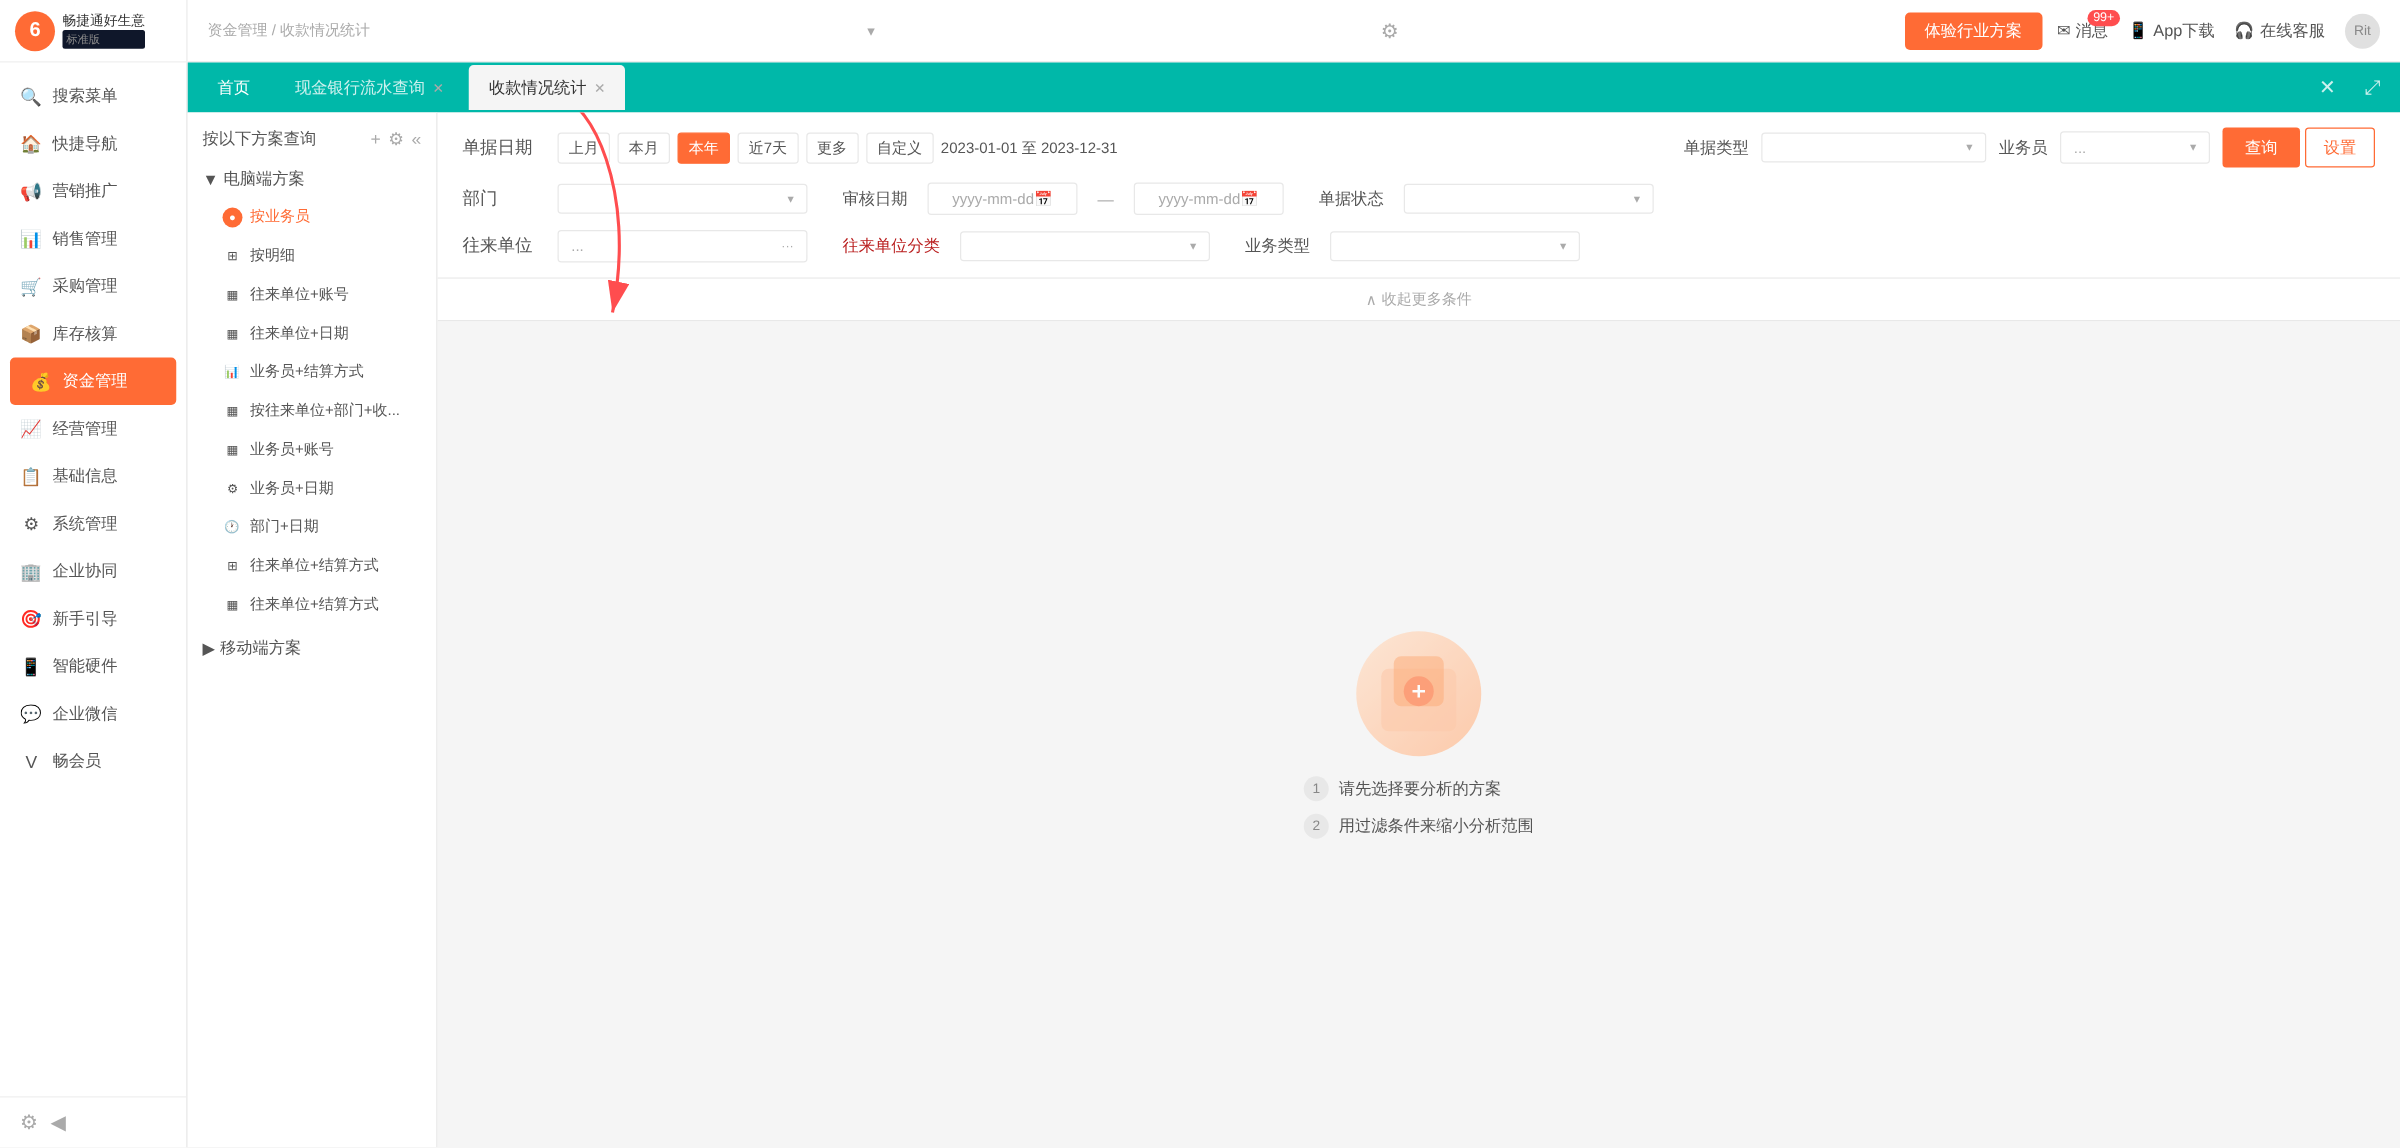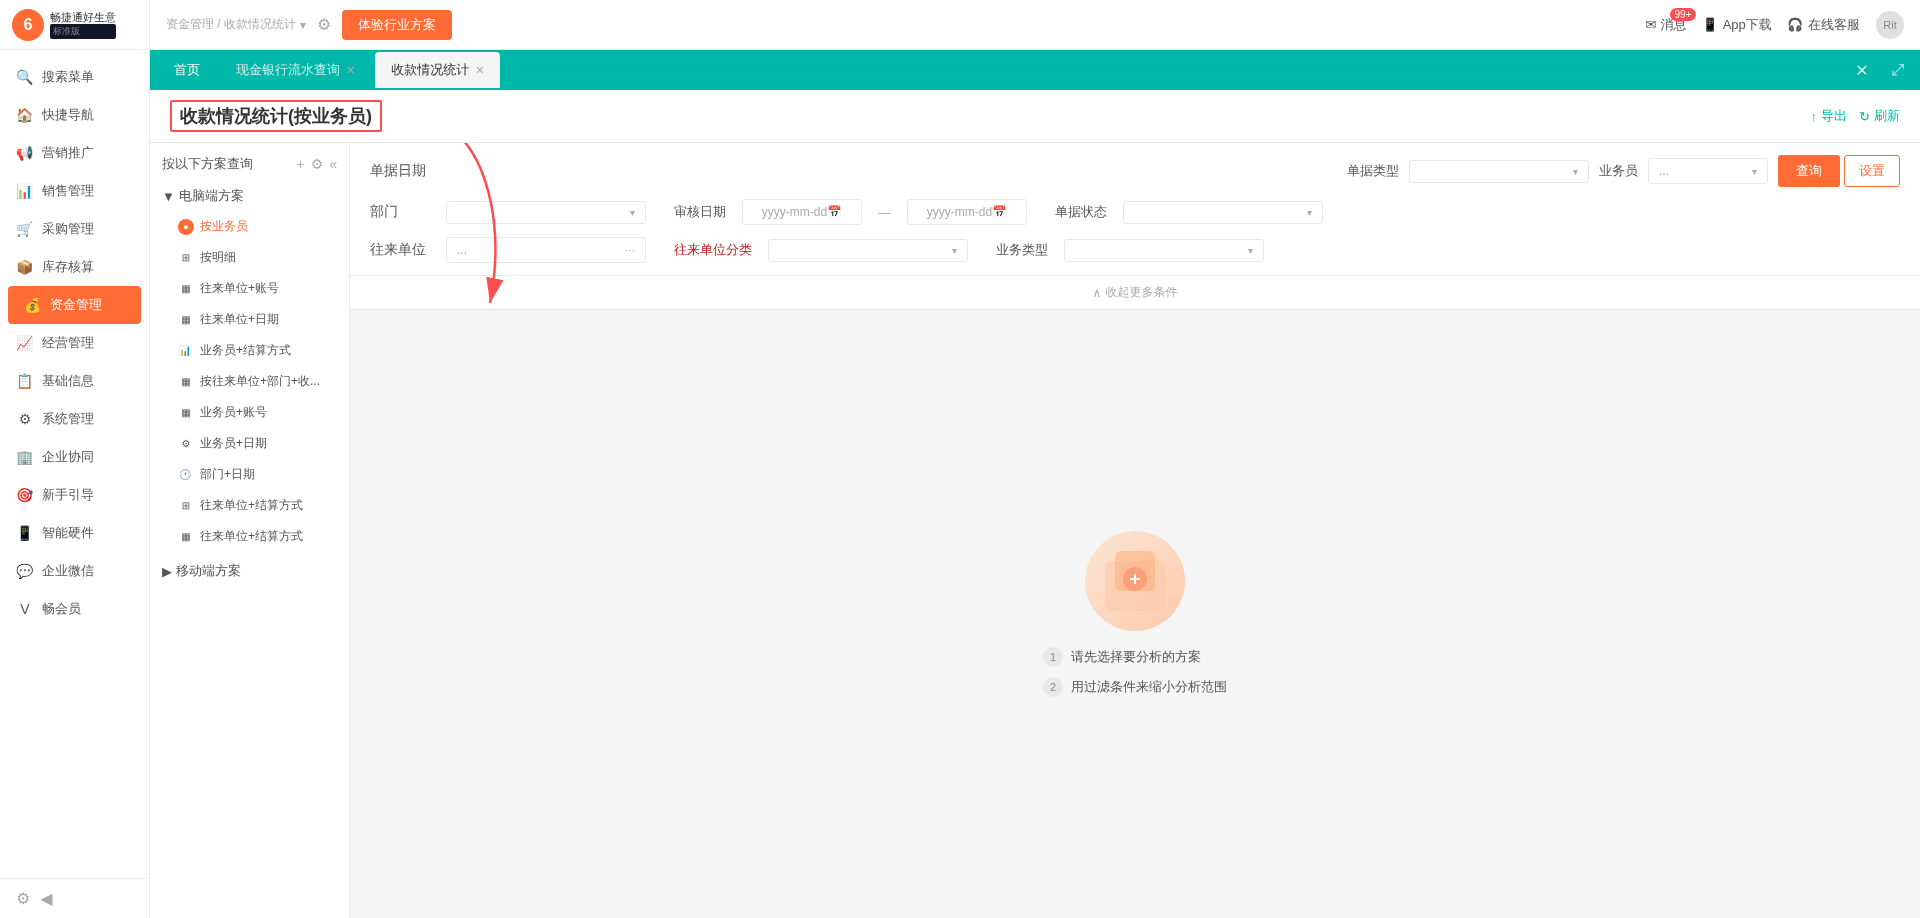"资金管理 / 收款情况统计" .topbar-left { justify-content: none -> space-between }
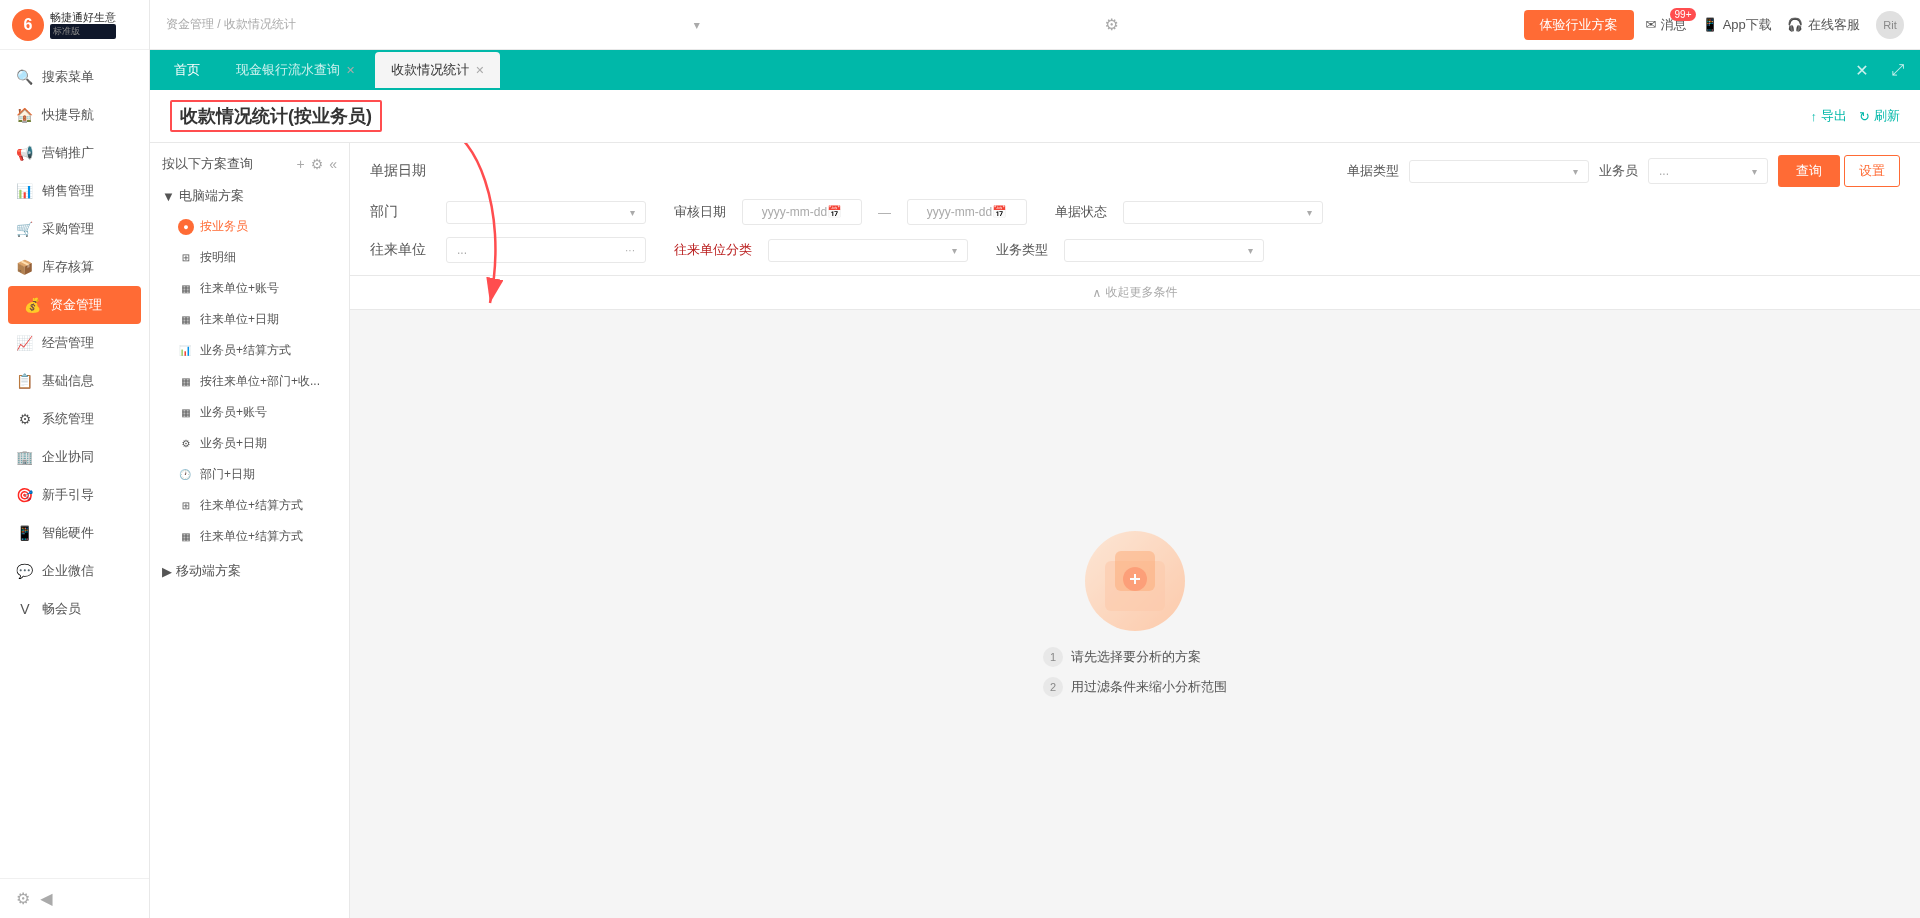"收款情况统计(按业务员)" div.page-header { html: <div> <span>收款情况统计(按业务员)</span> <div> <div> <span>↑</span> <span>导出</span> </div> <div> <span>↻</span> <span>刷新</span> </div> </div> </div> -> none }
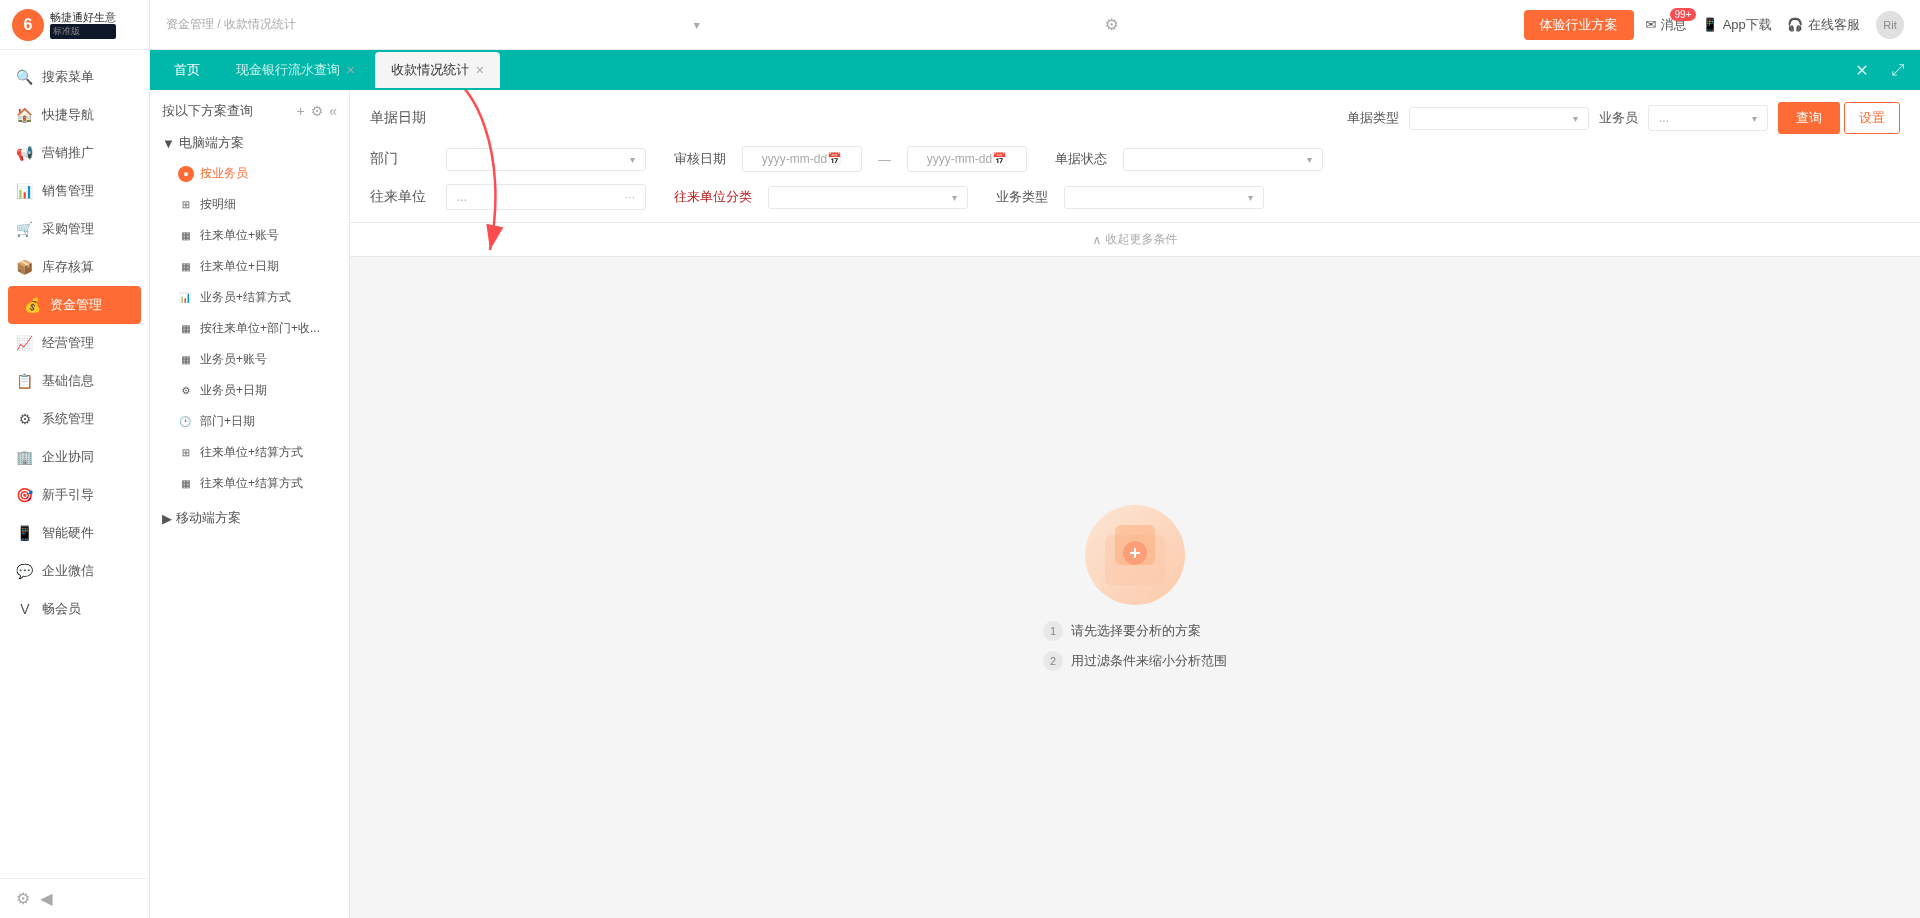"上月" div.filter-date-group { html: none -> <div> <button>上月</button> <button>本月</button> <button>本年</button> <button>近7天</button> <button>更多</button> <button>自定义</button> <span>2023-01-01 至 2023-12-31</span> </div> }
